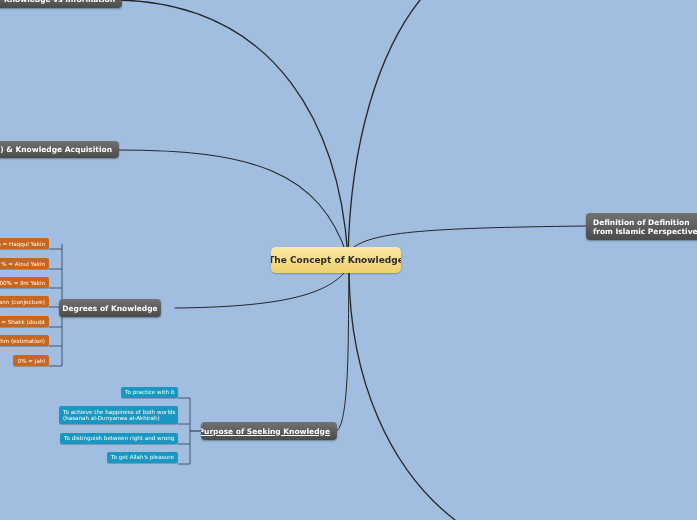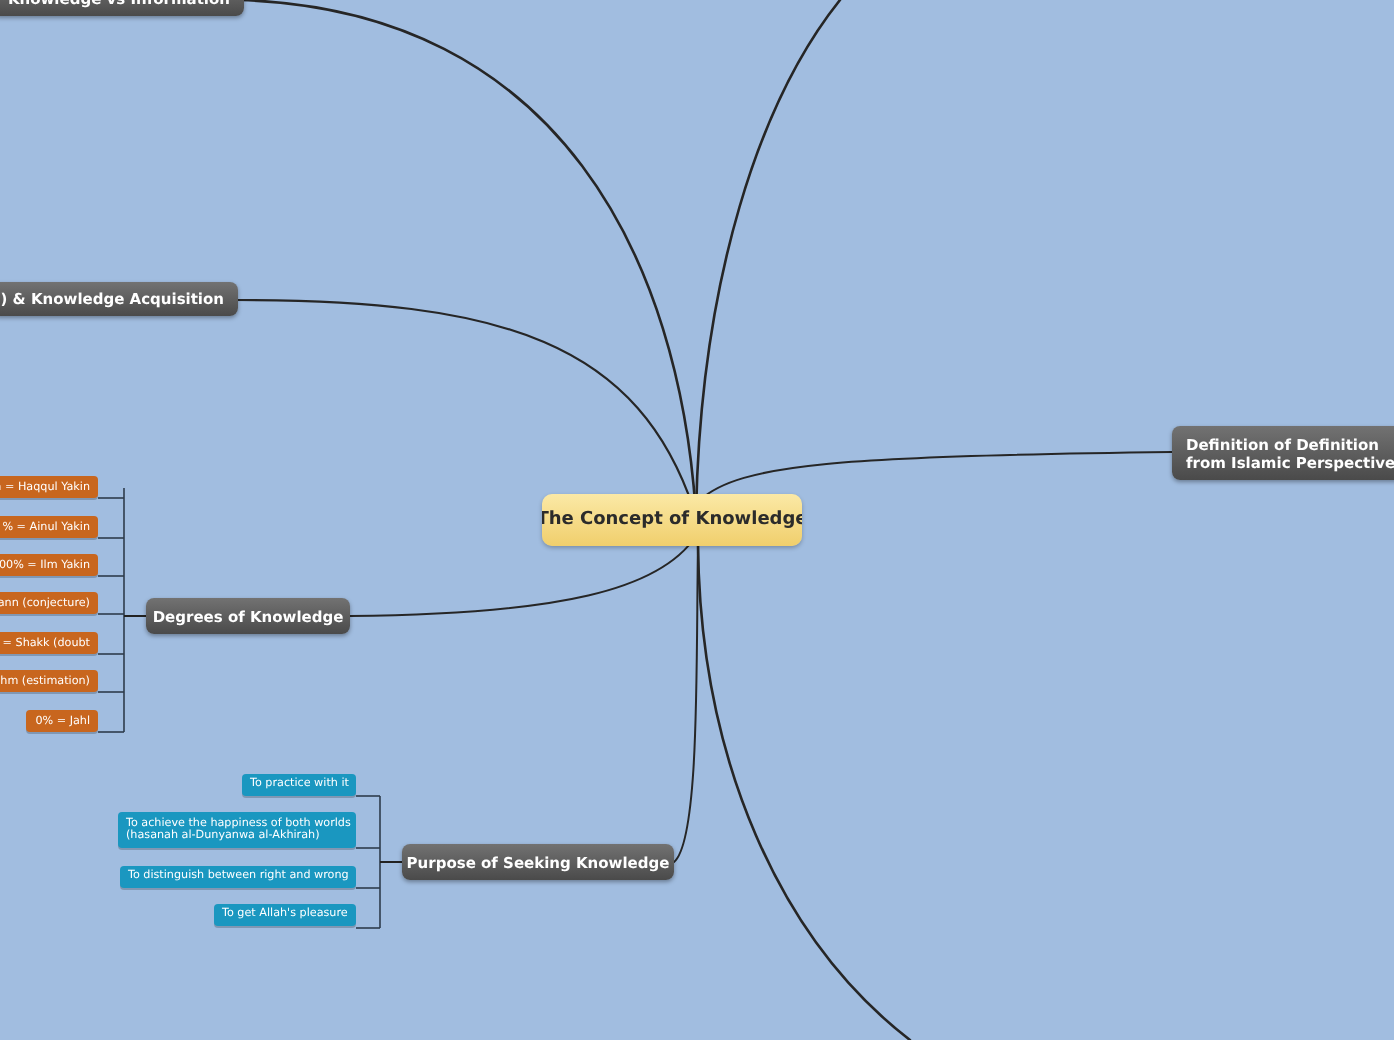"Degrees of Knowledge" div.node { left: 73px -> 59px }
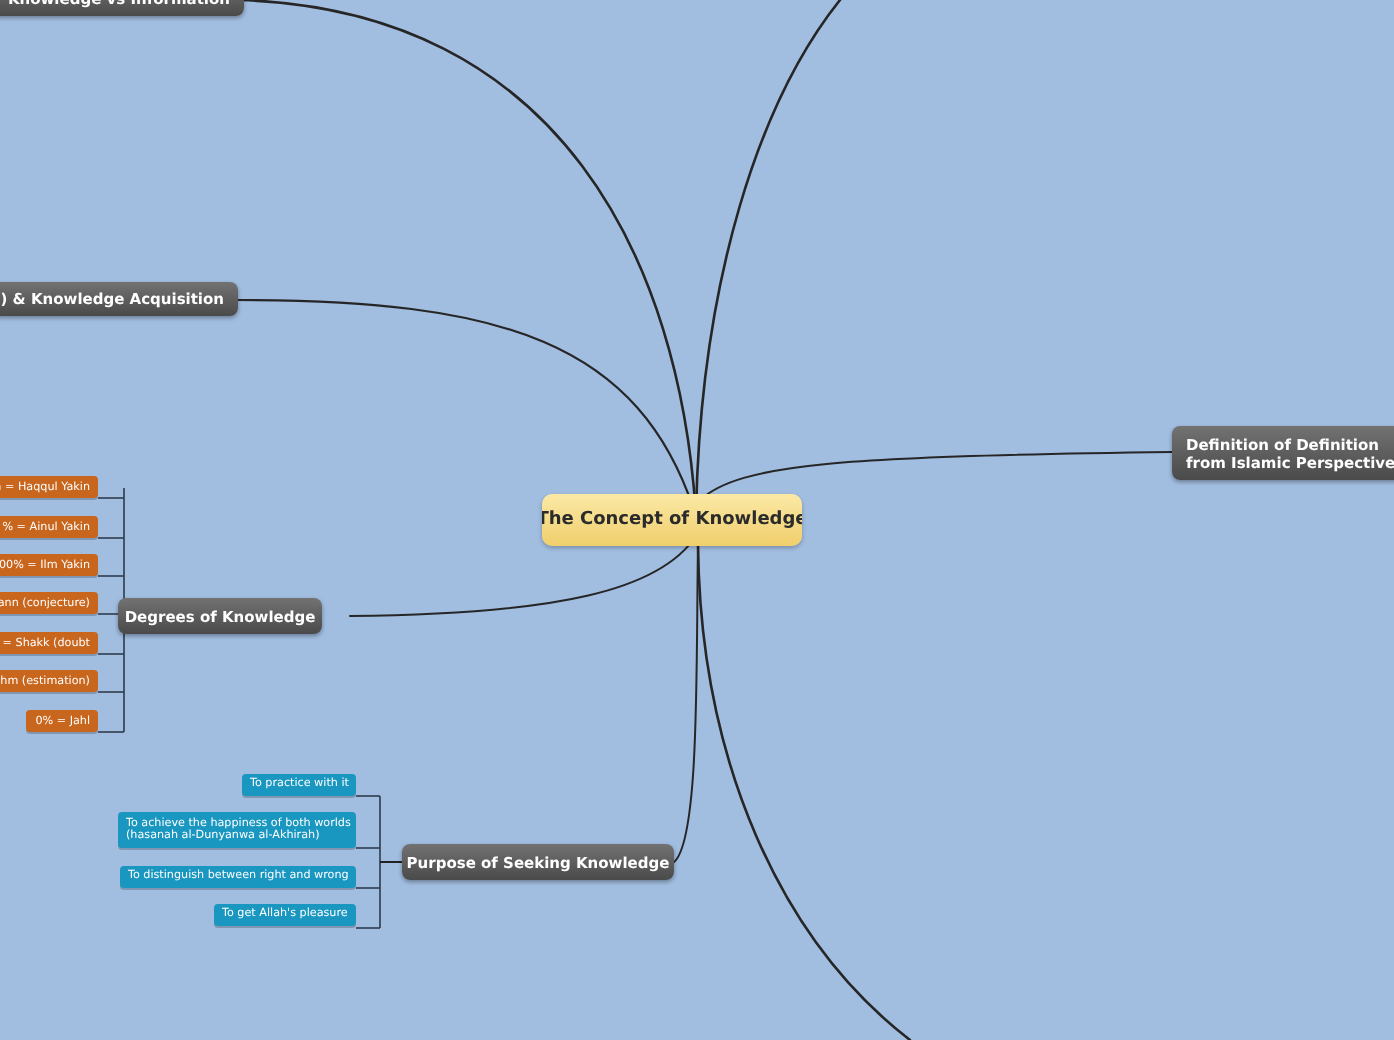"Purpose of Seeking Knowledge" div.node { justify-content: center -> flex-end; text-decoration: none -> underline }
